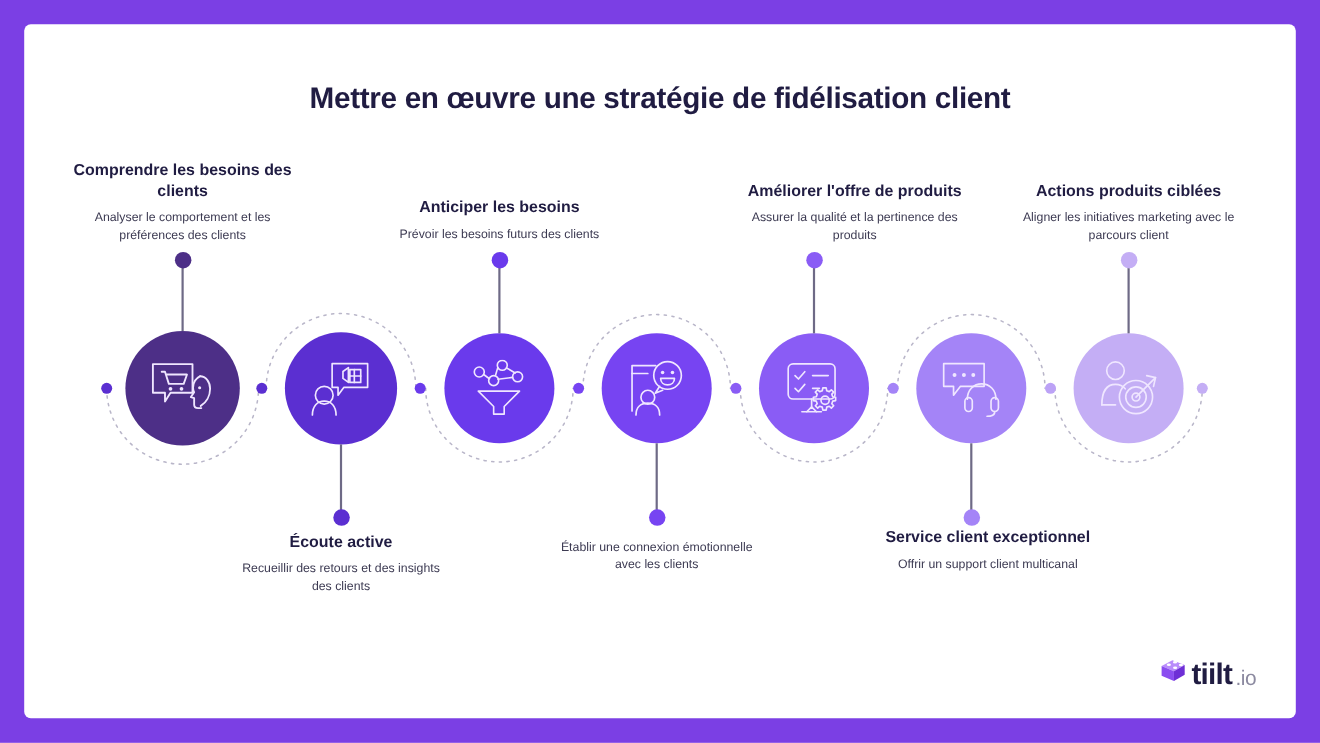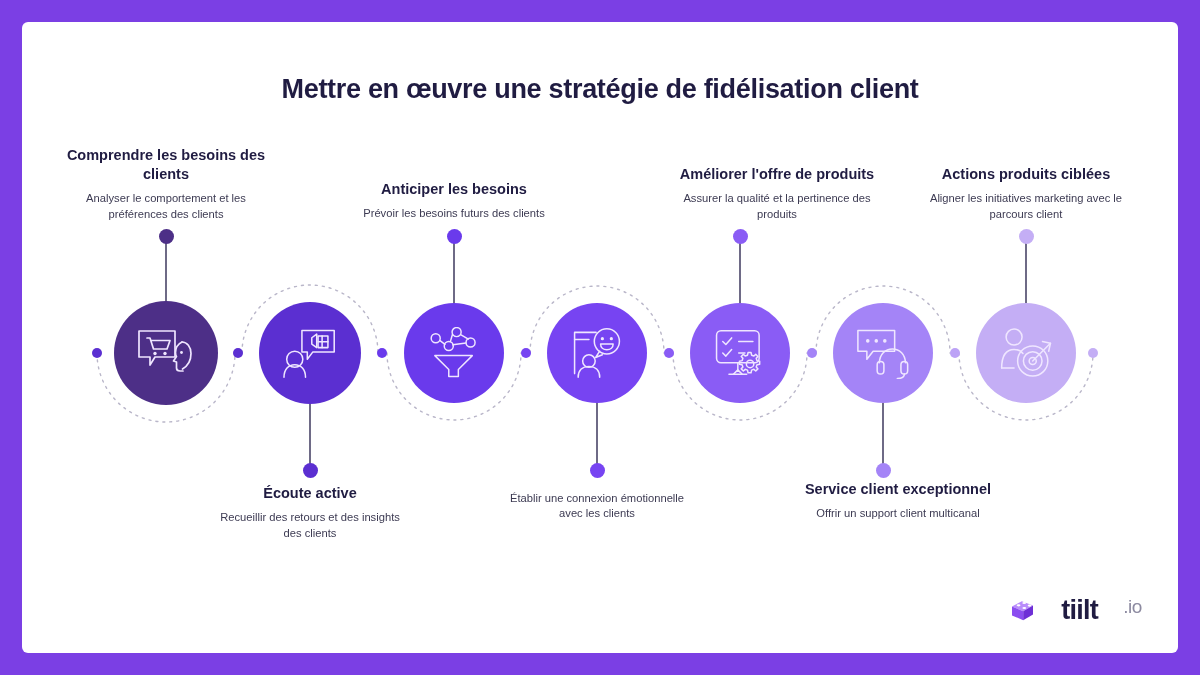"tiilt" #logo { align-items: flex-start -> flex-end; gap: 25px -> 3px }
